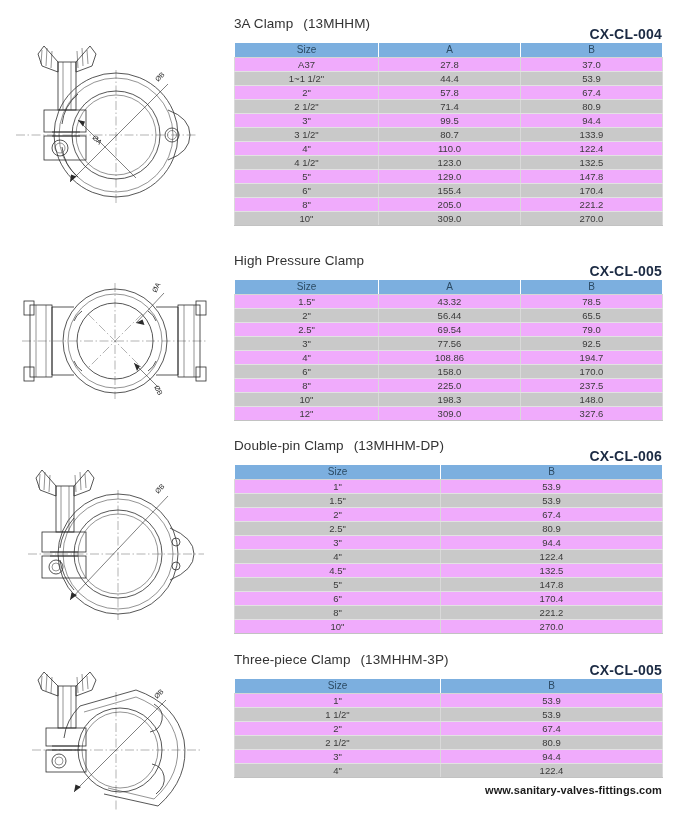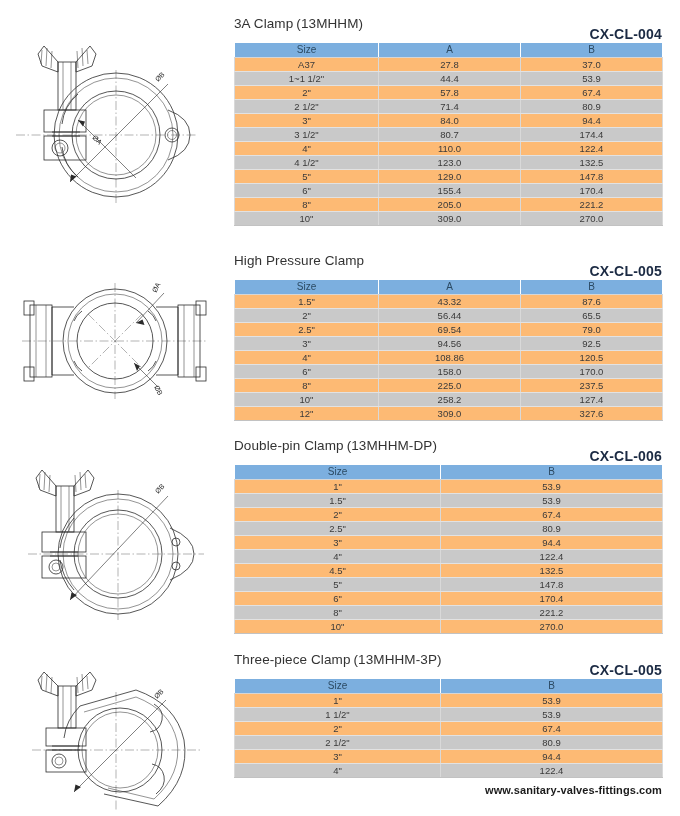"(13MHHM)" .sec-title .model { margin-left: 3px -> 10px }
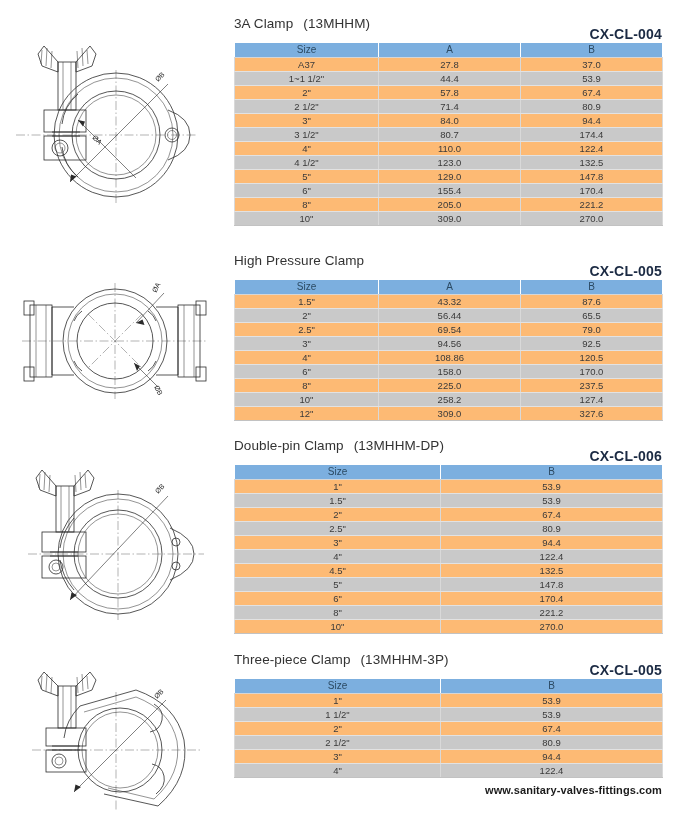"A37" table.spec tr.odd td { background: #fdba74 -> #f0abfc }
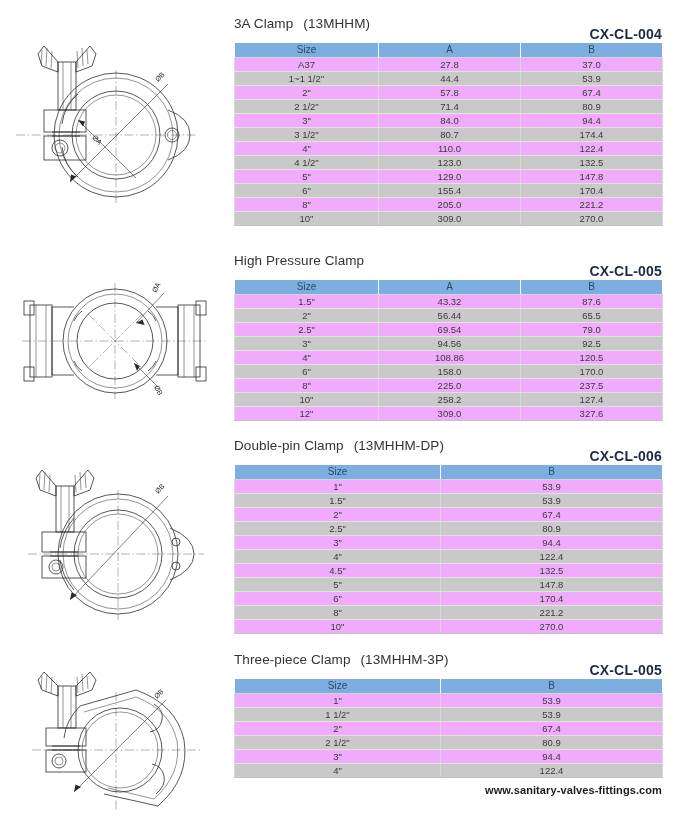"84.0" td { text: 84.0 -> 99.5 }
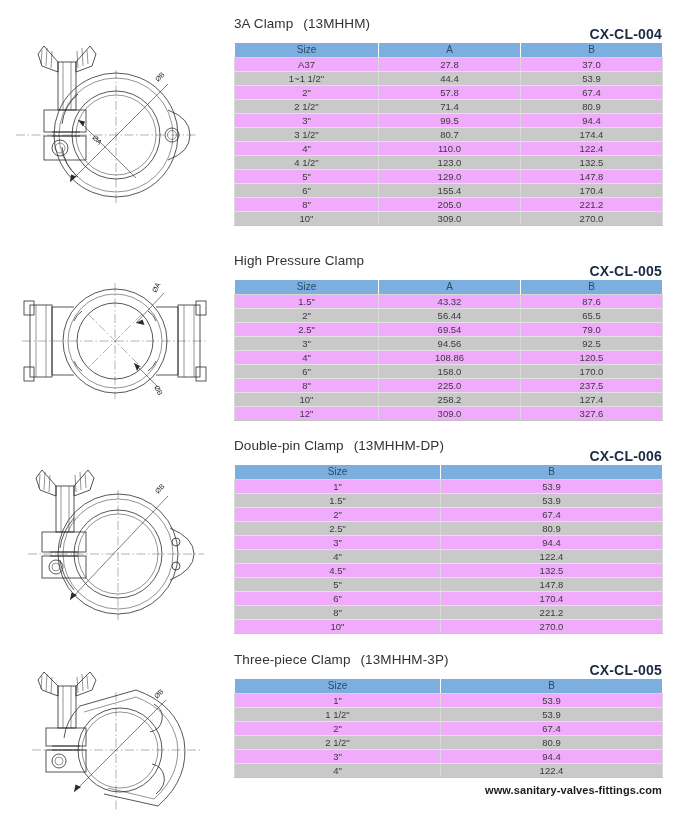"174.4" td { text: 174.4 -> 133.9 }
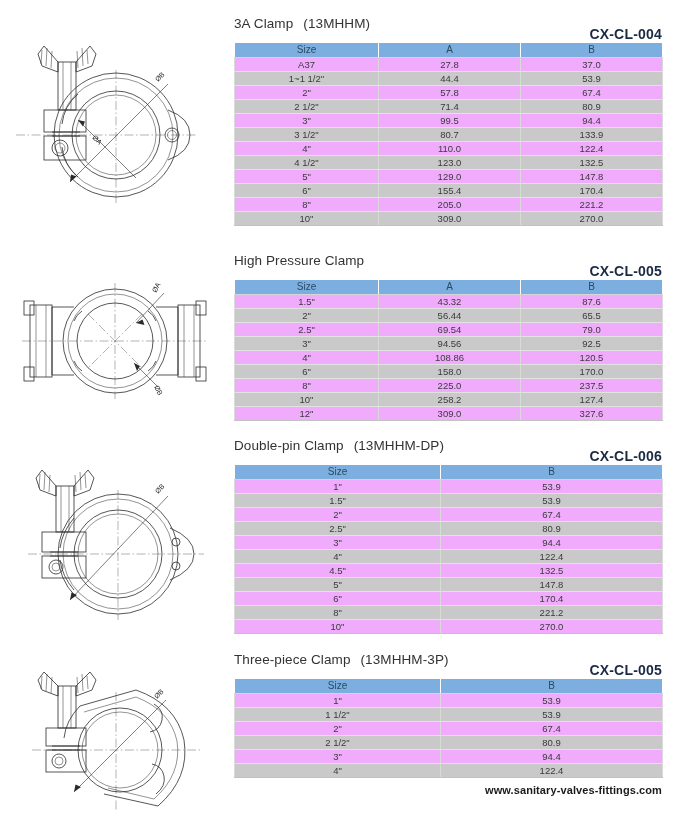"87.6" td { text: 87.6 -> 78.5 }
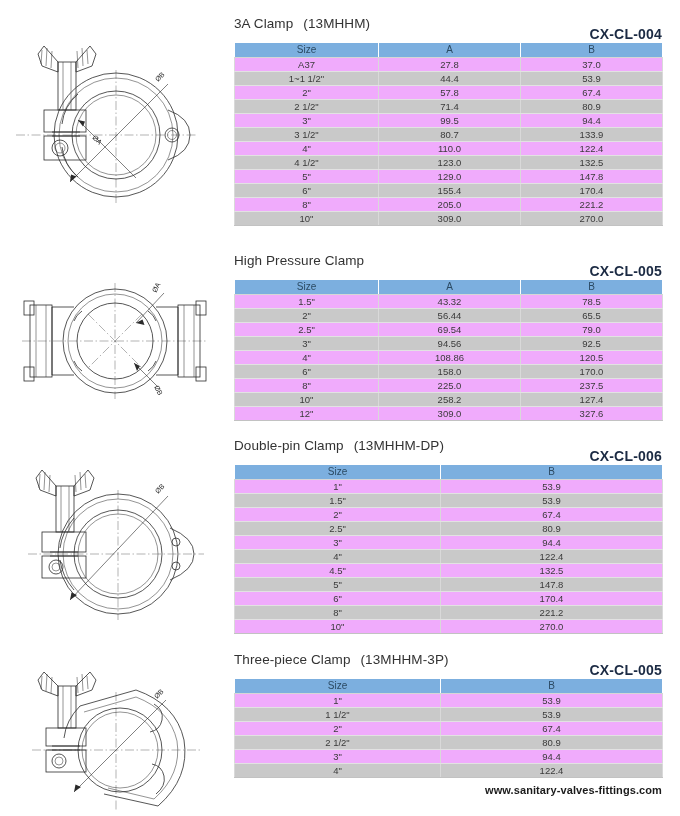"94.56" td { text: 94.56 -> 77.56 }
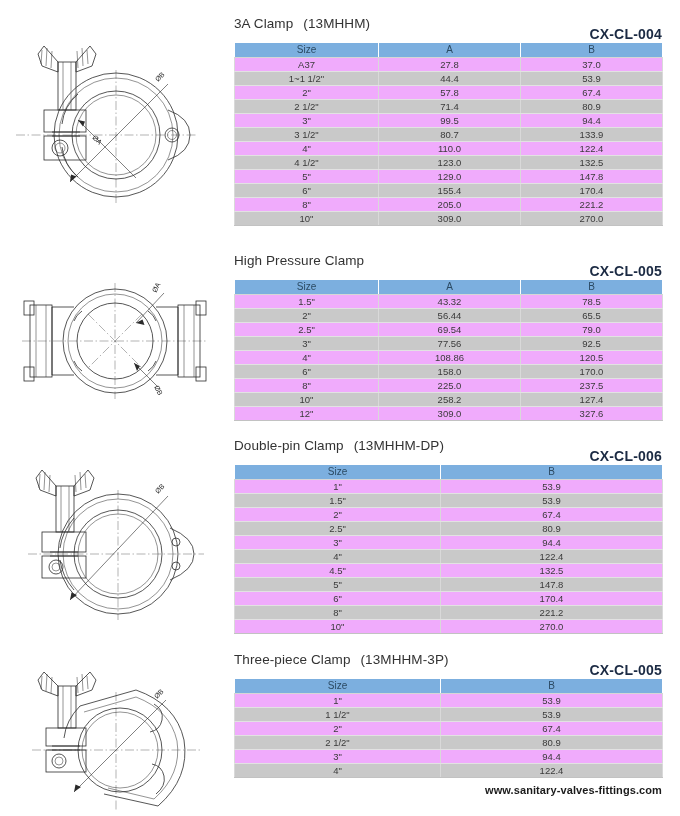"120.5" td { text: 120.5 -> 194.7 }
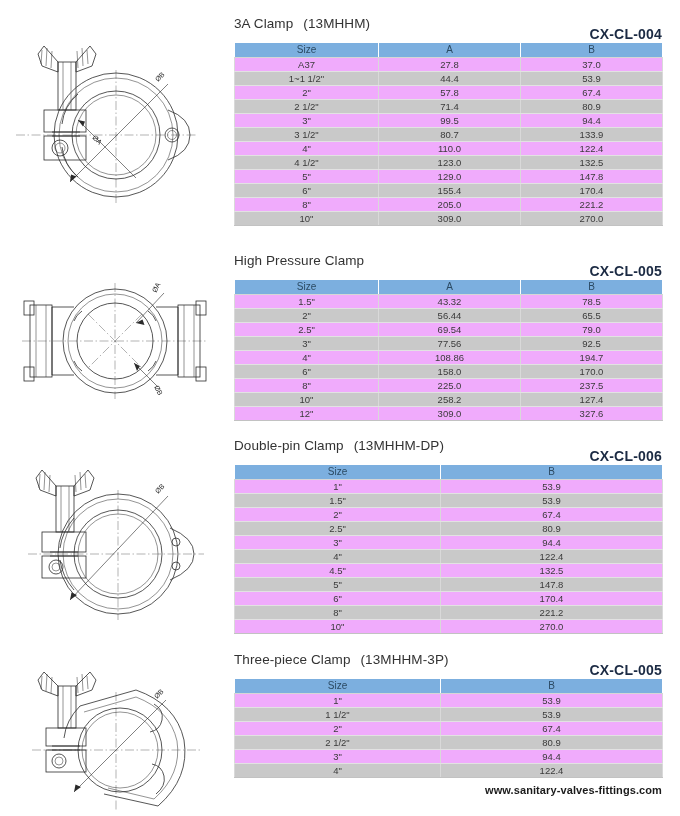"258.2" td { text: 258.2 -> 198.3 }
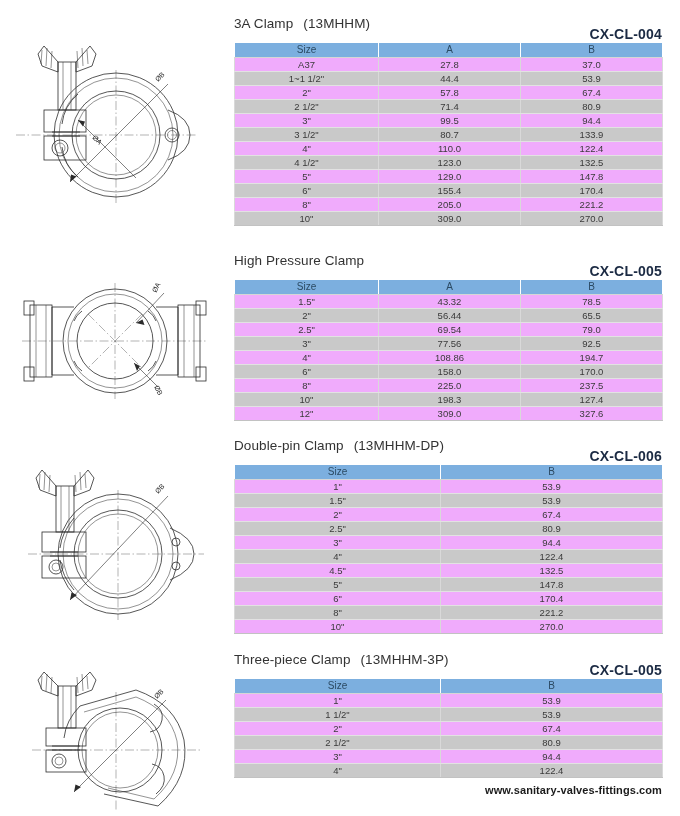"127.4" td { text: 127.4 -> 148.0 }
